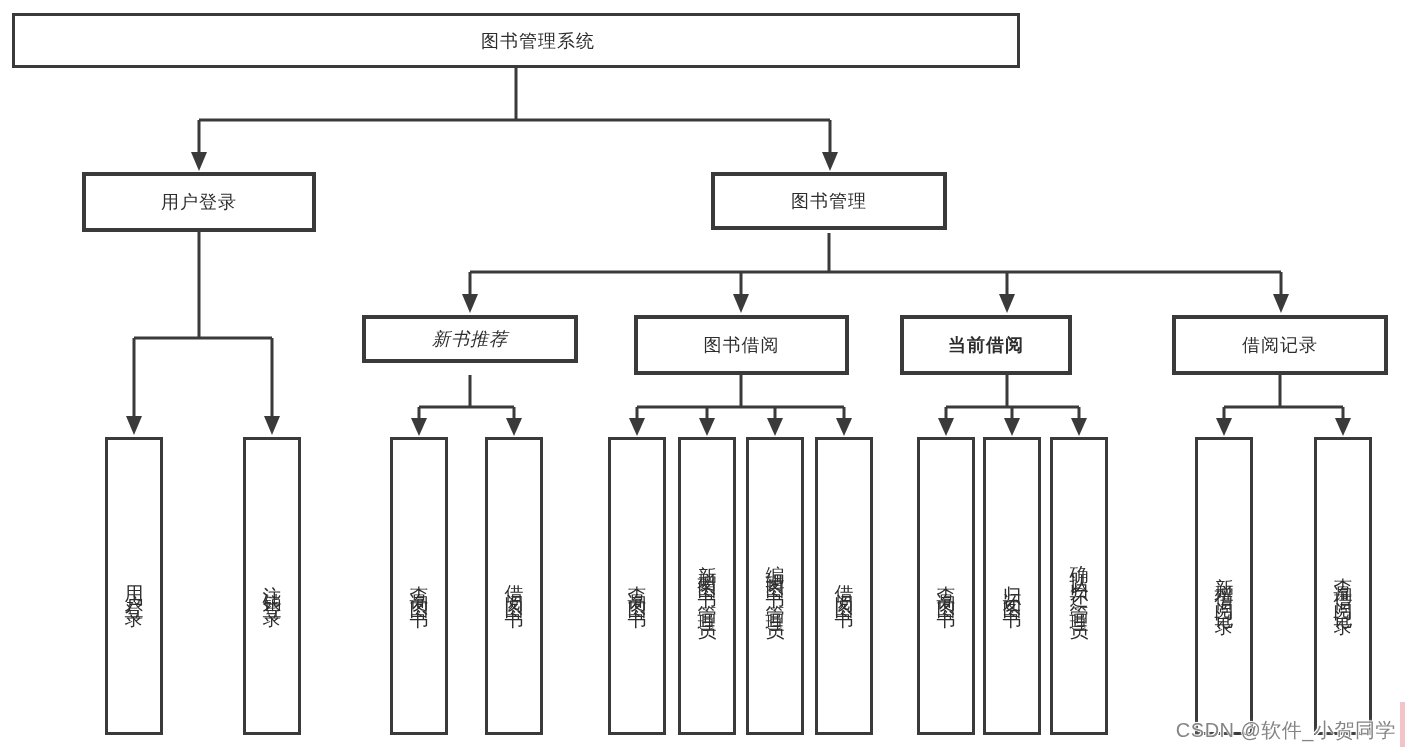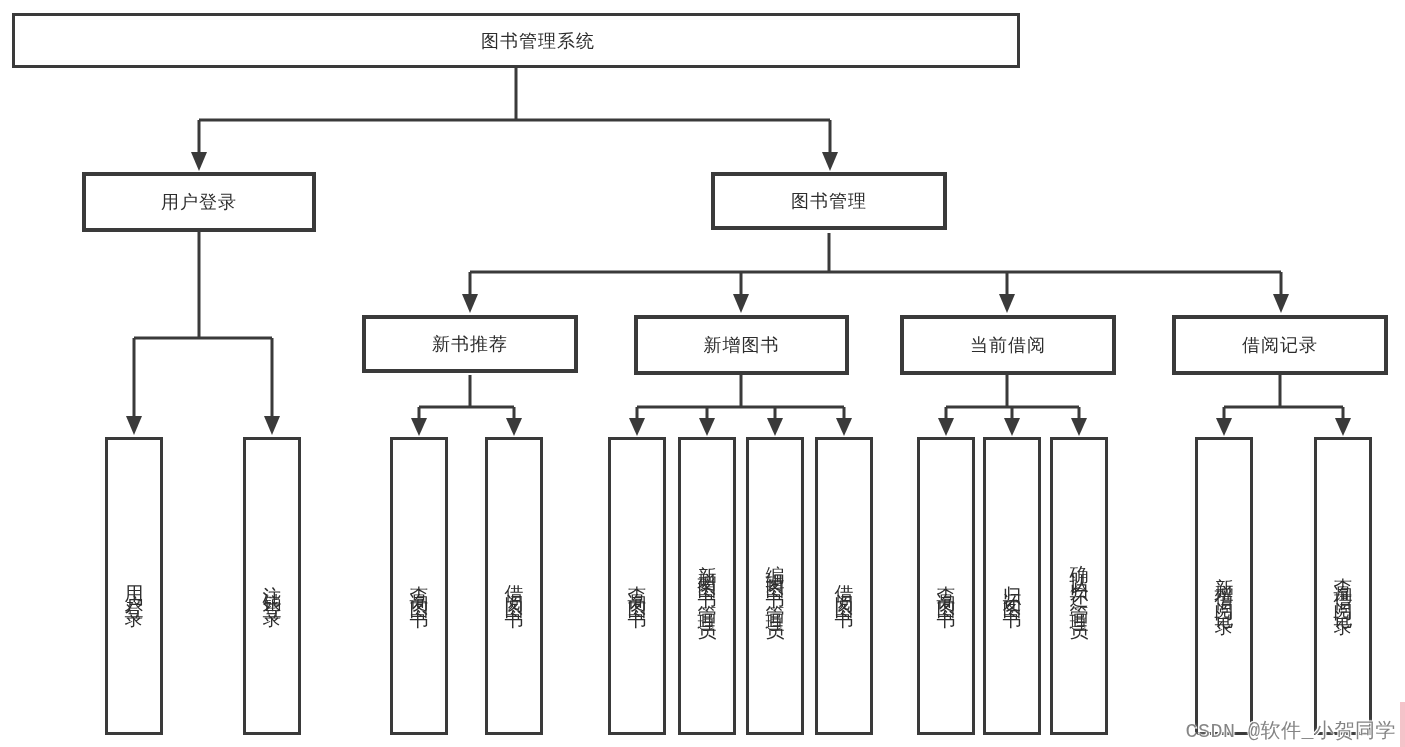"新书推荐" div.hbox { font-style: none -> italic; height: 58px -> 48px }
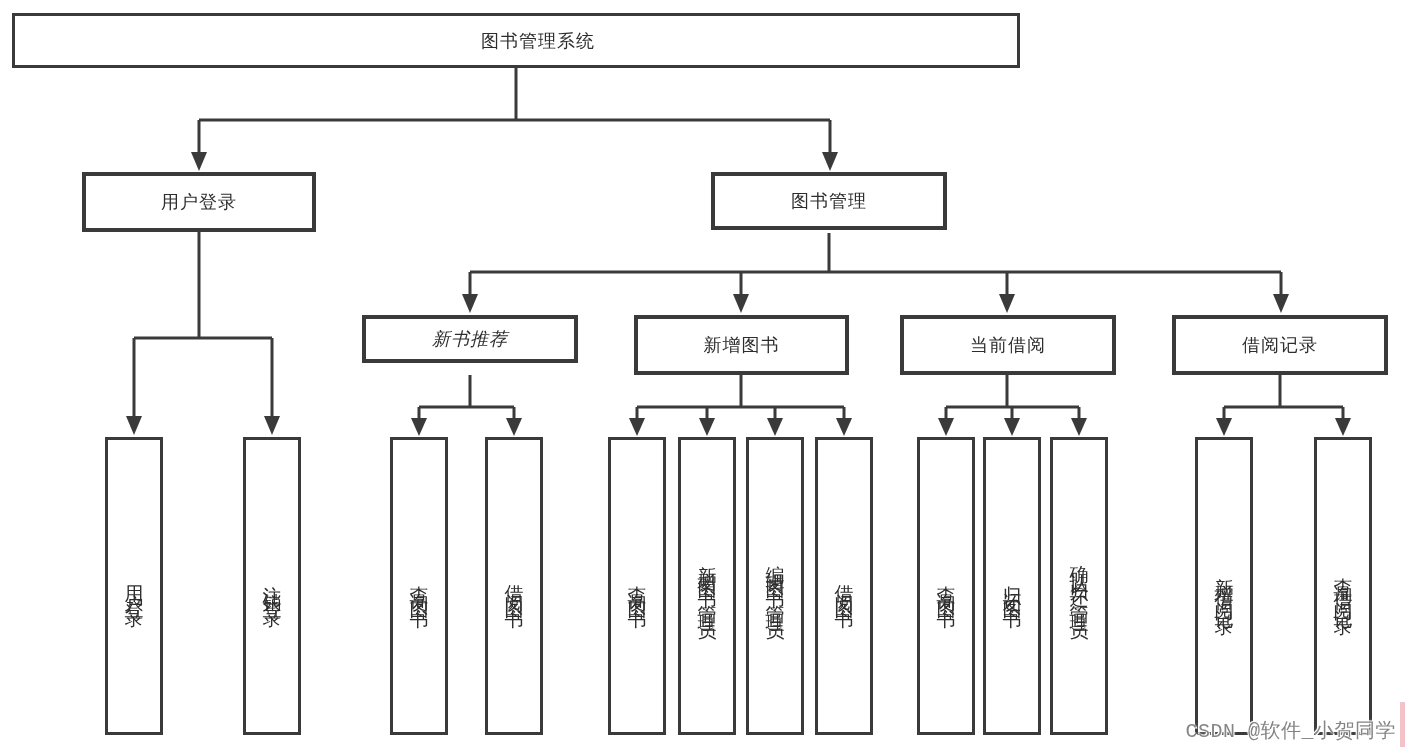"新增图书" span { text: 新增图书 -> 图书借阅 }
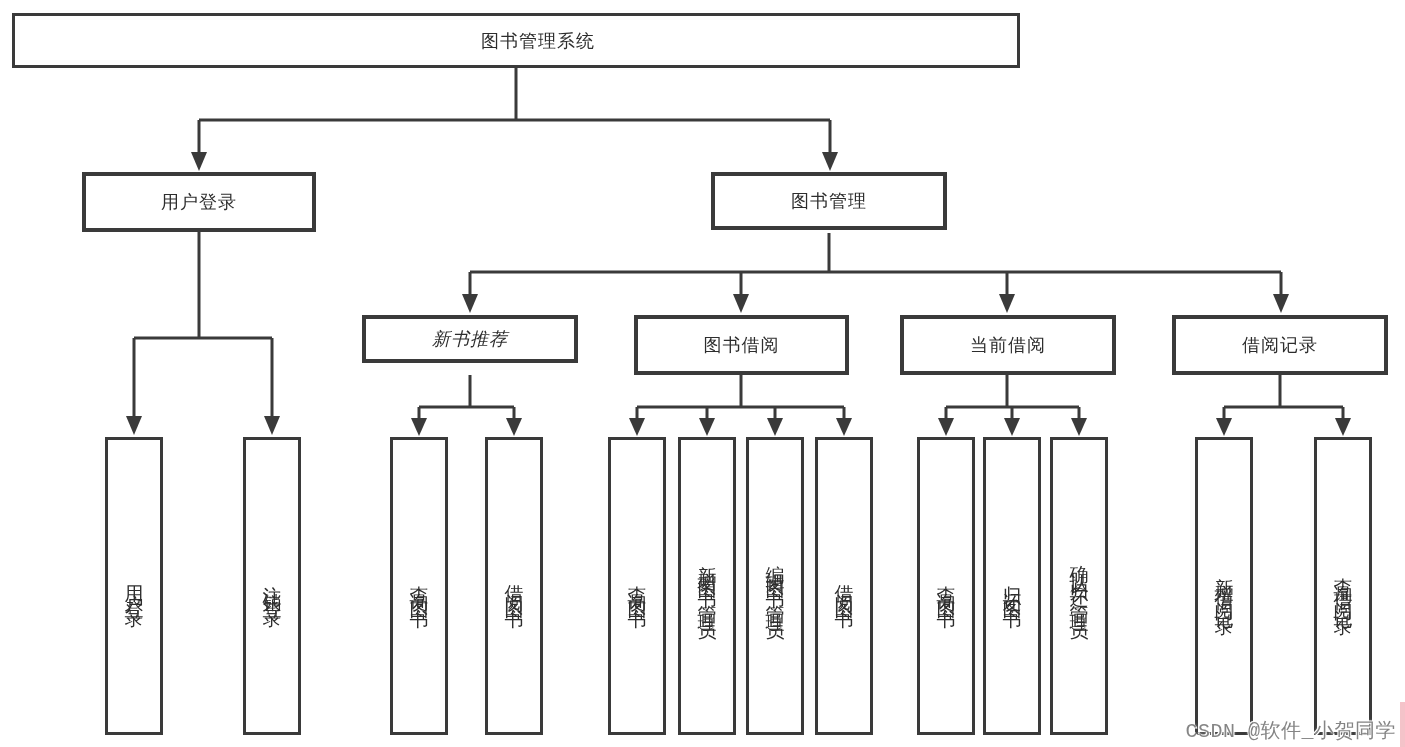"当前借阅" div.hbox { font-weight: none -> bold; width: 216px -> 172px }
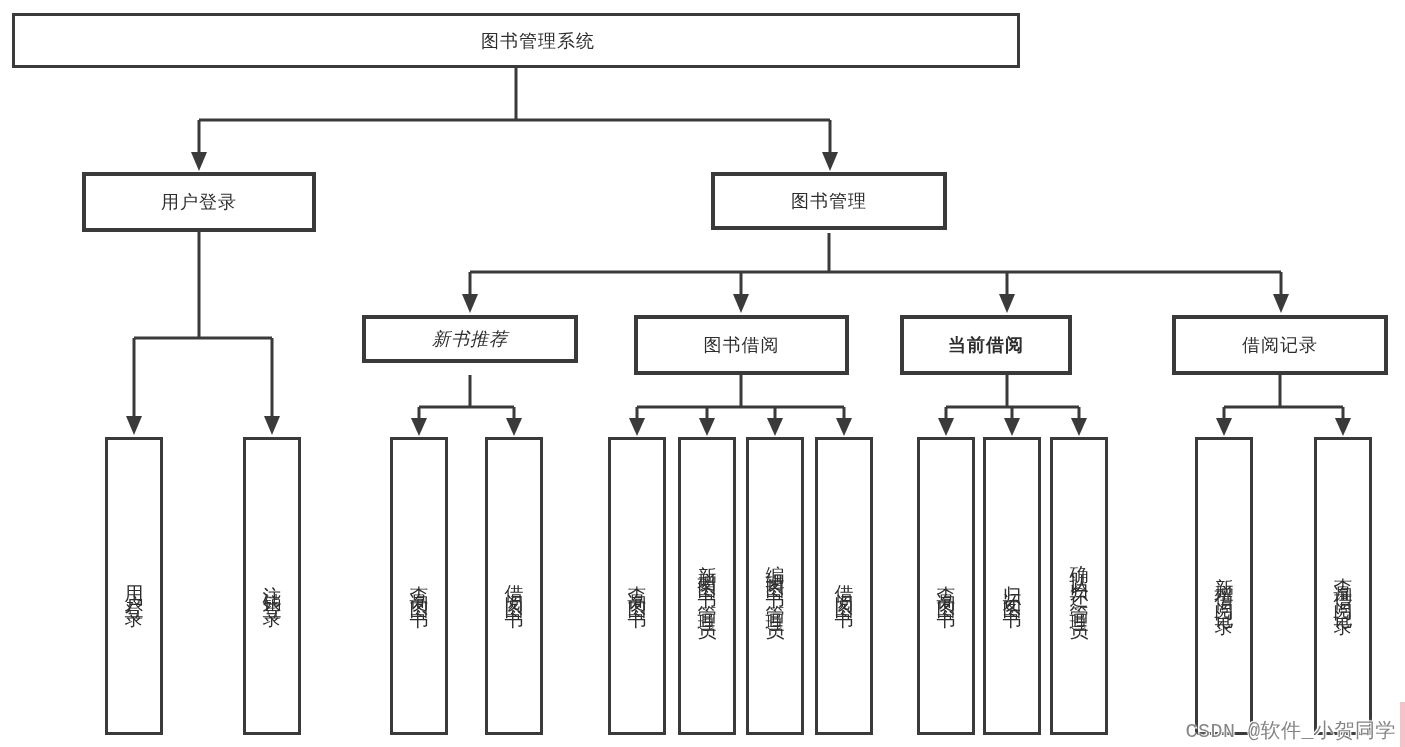"CSDN @软件_小贺同学" .watermark { font-family: Liberation Mono, monospace -> none }
